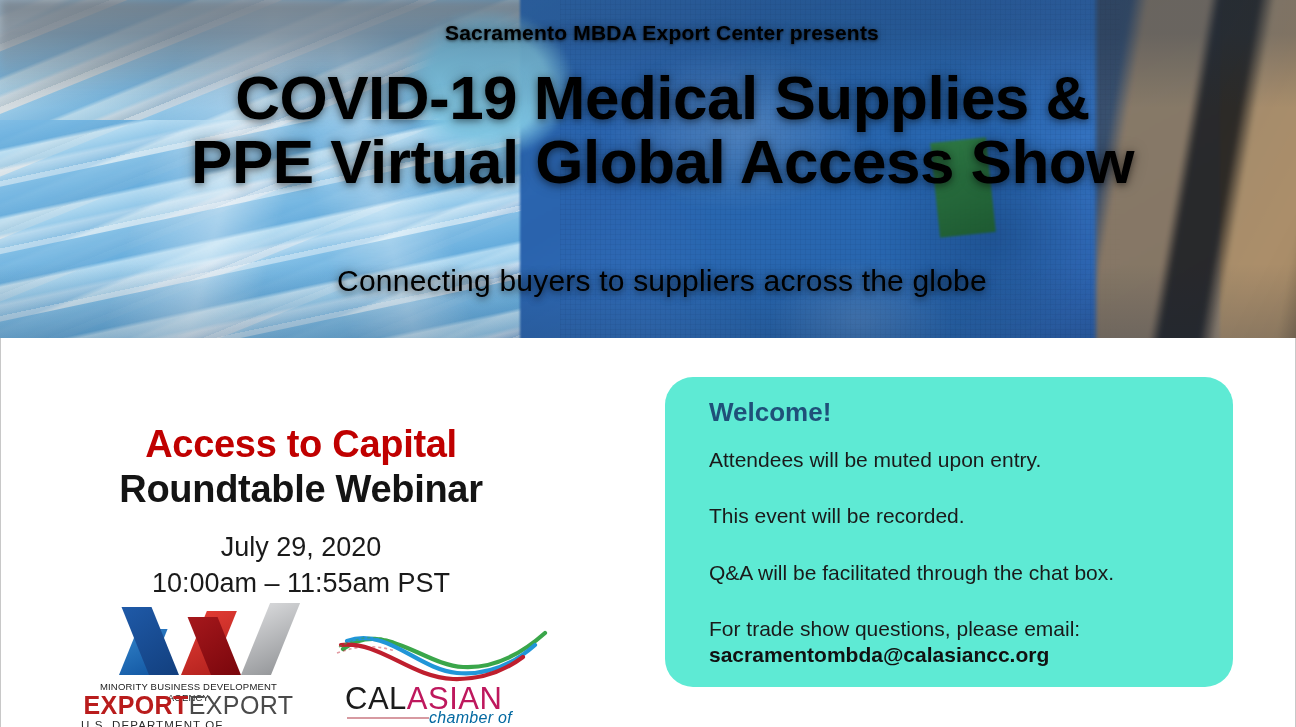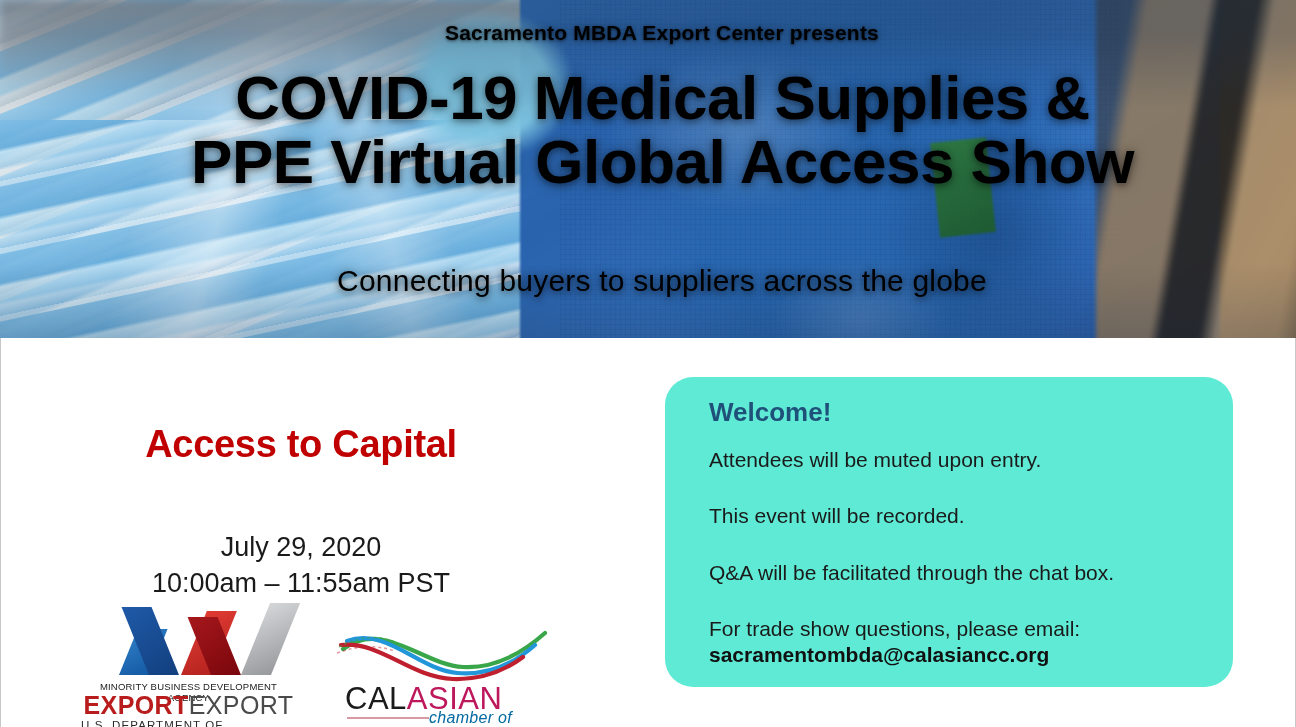"Roundtable Webinar" div.title-black { html: none -> <div>Roundtable Webinar</div> }
